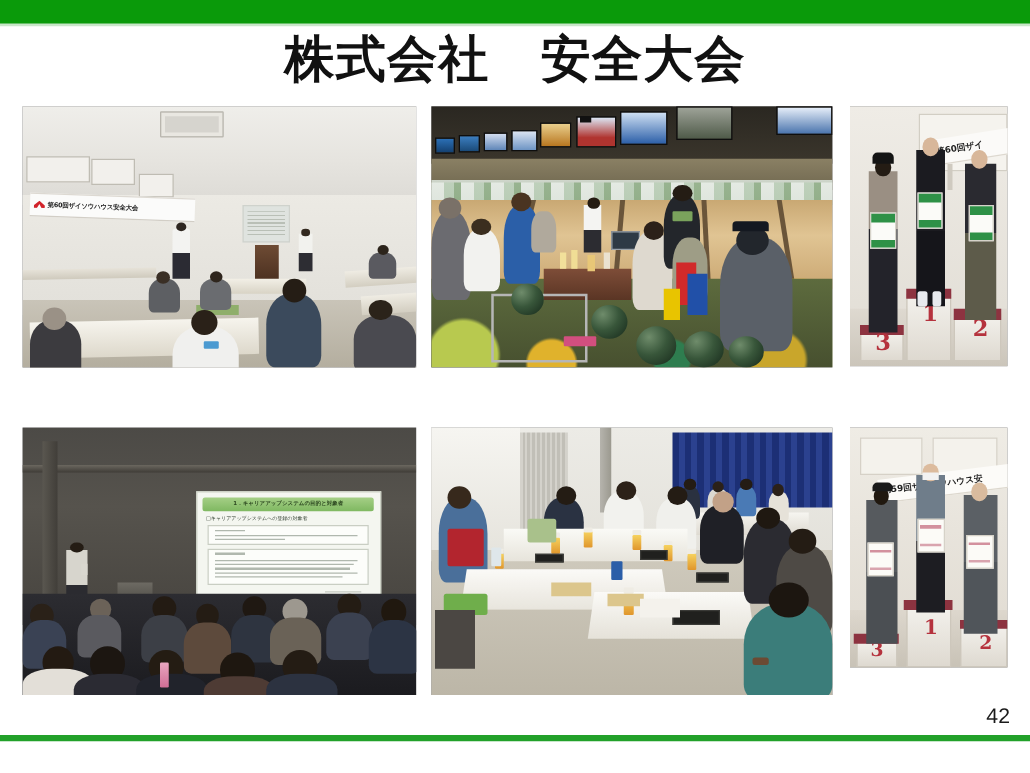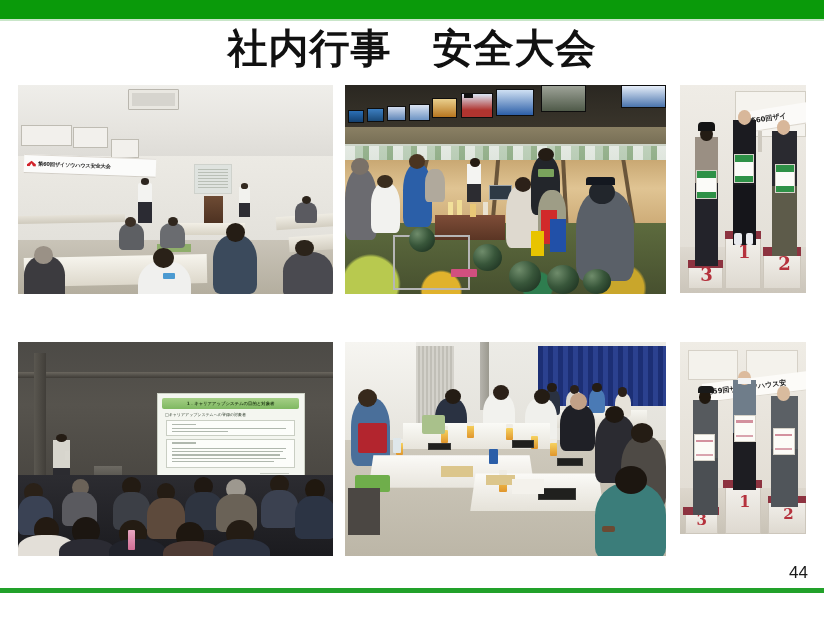"社内行事 安全大会" div.slide-title { text: 社内行事 -> 株式会社 }
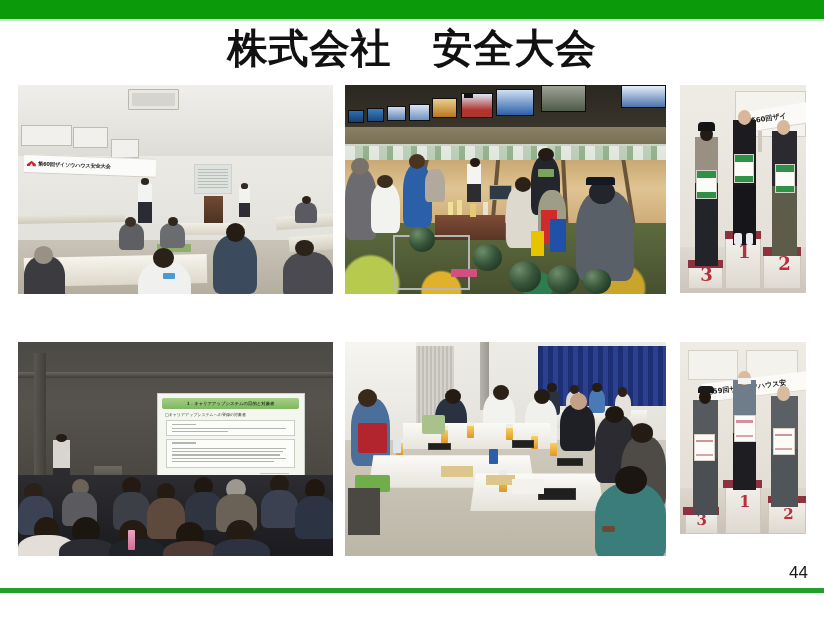"44" div.page-number { text: 44 -> 42 }
